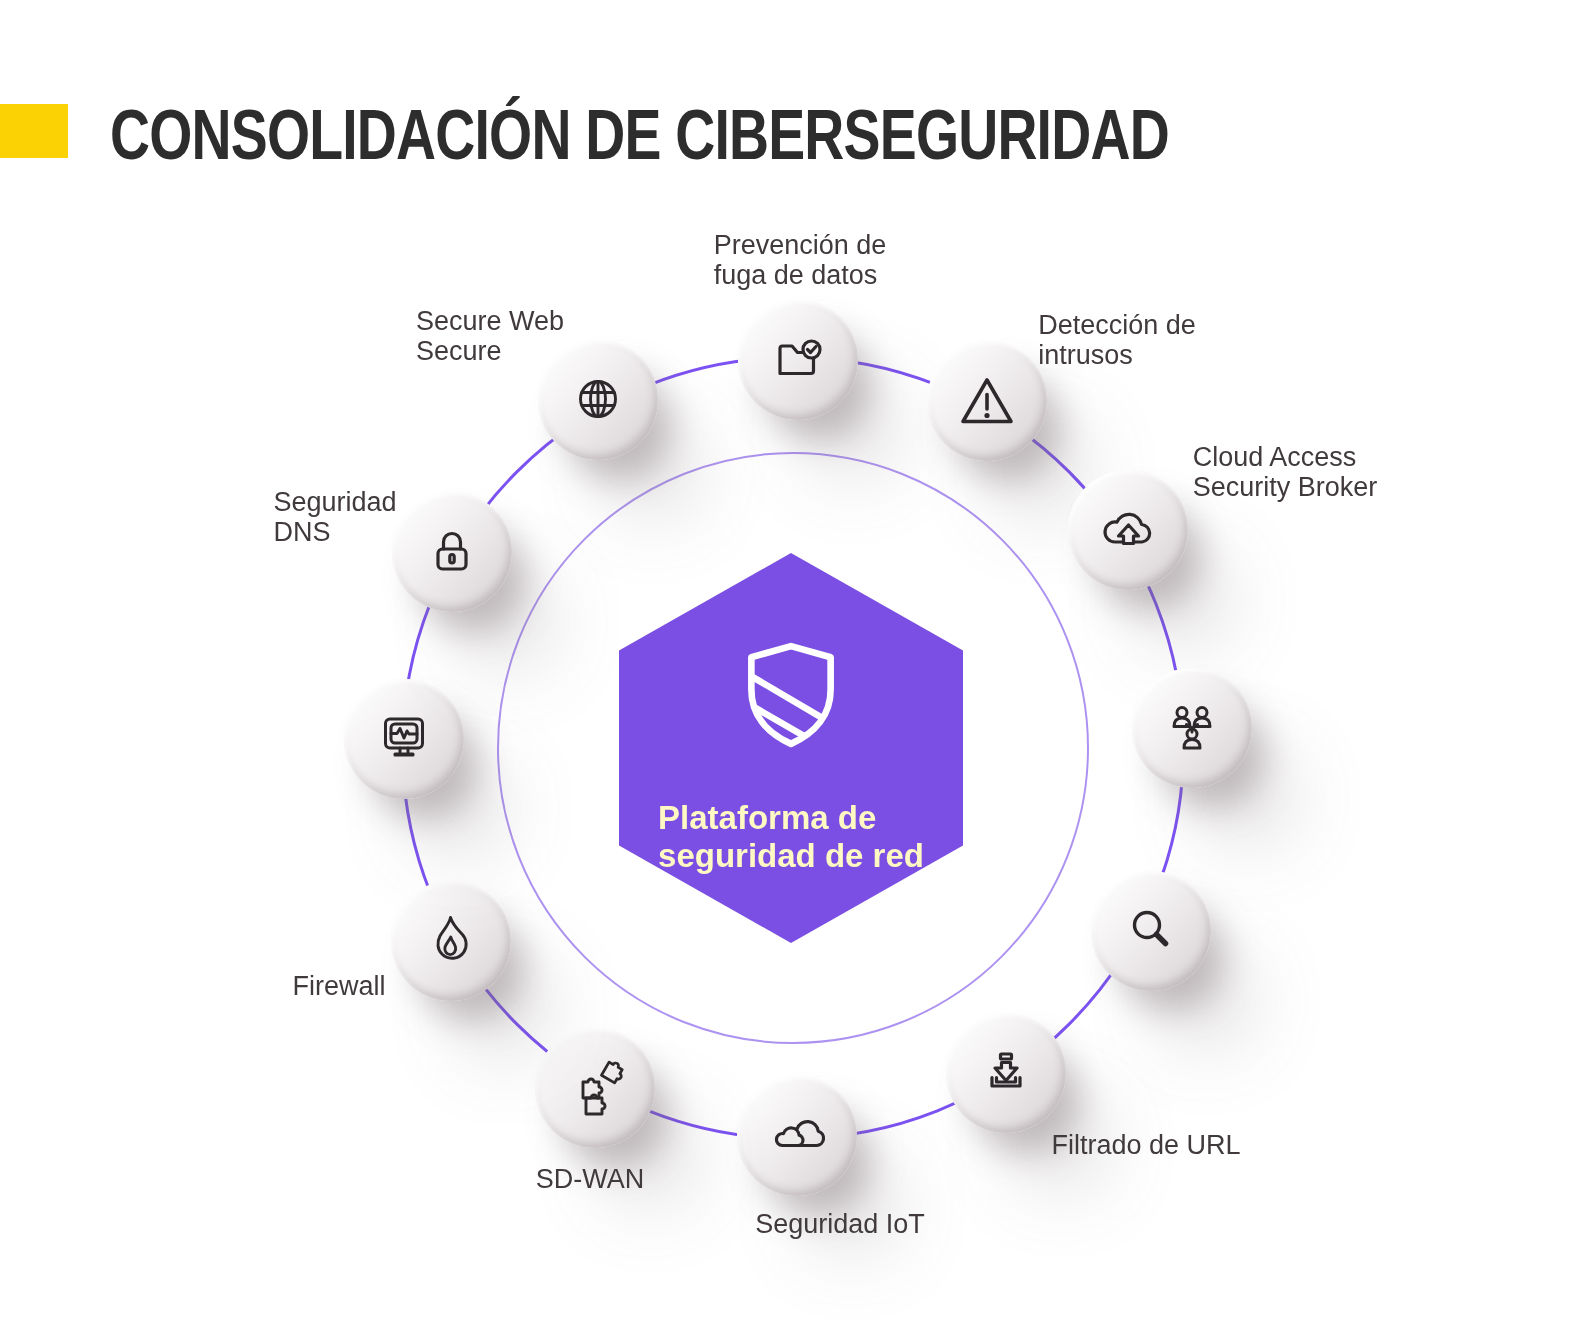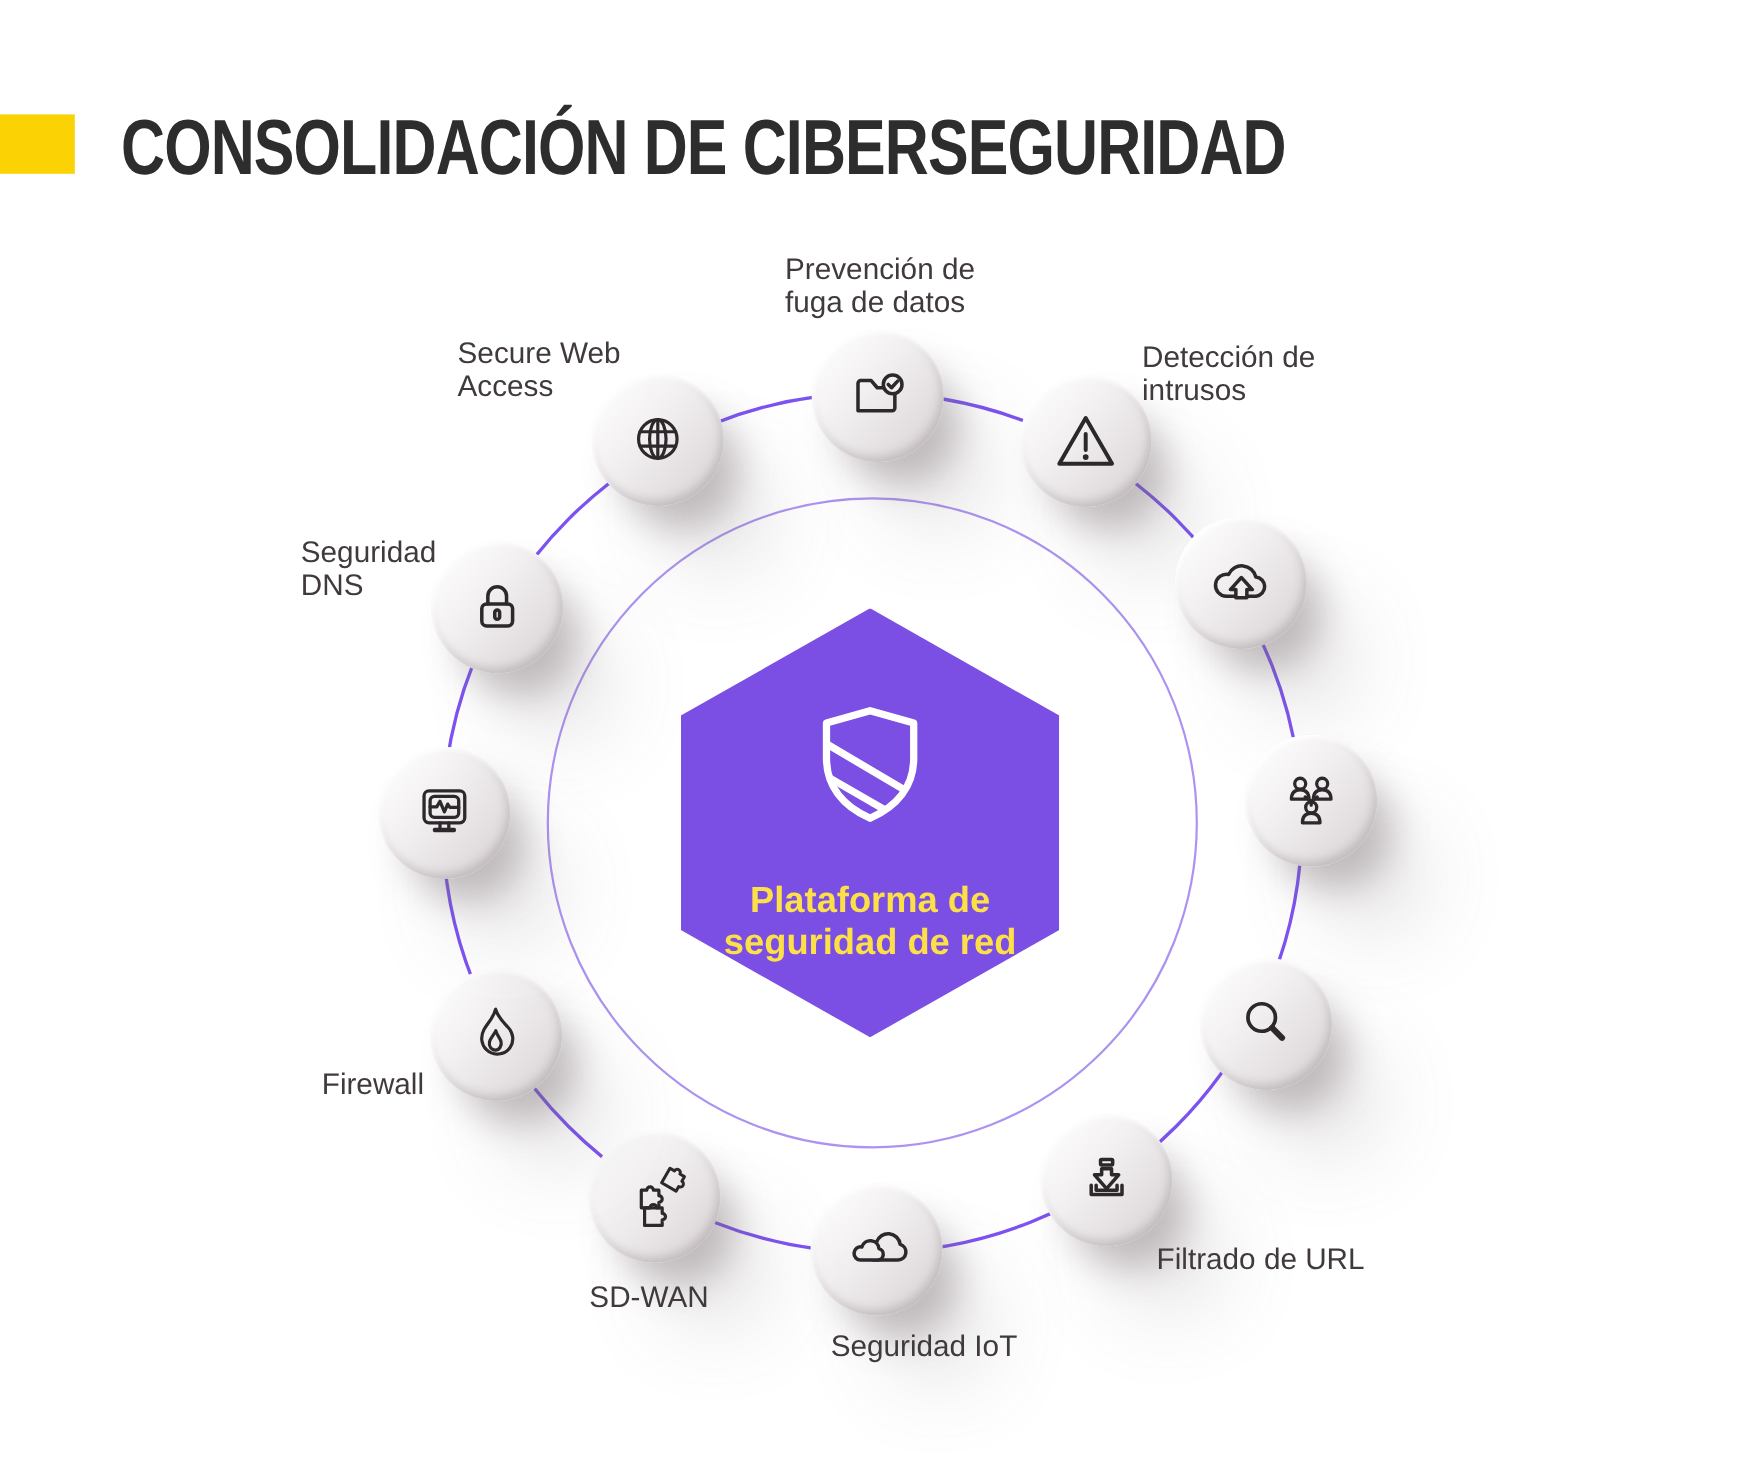"Access" div { text: Access -> Secure }
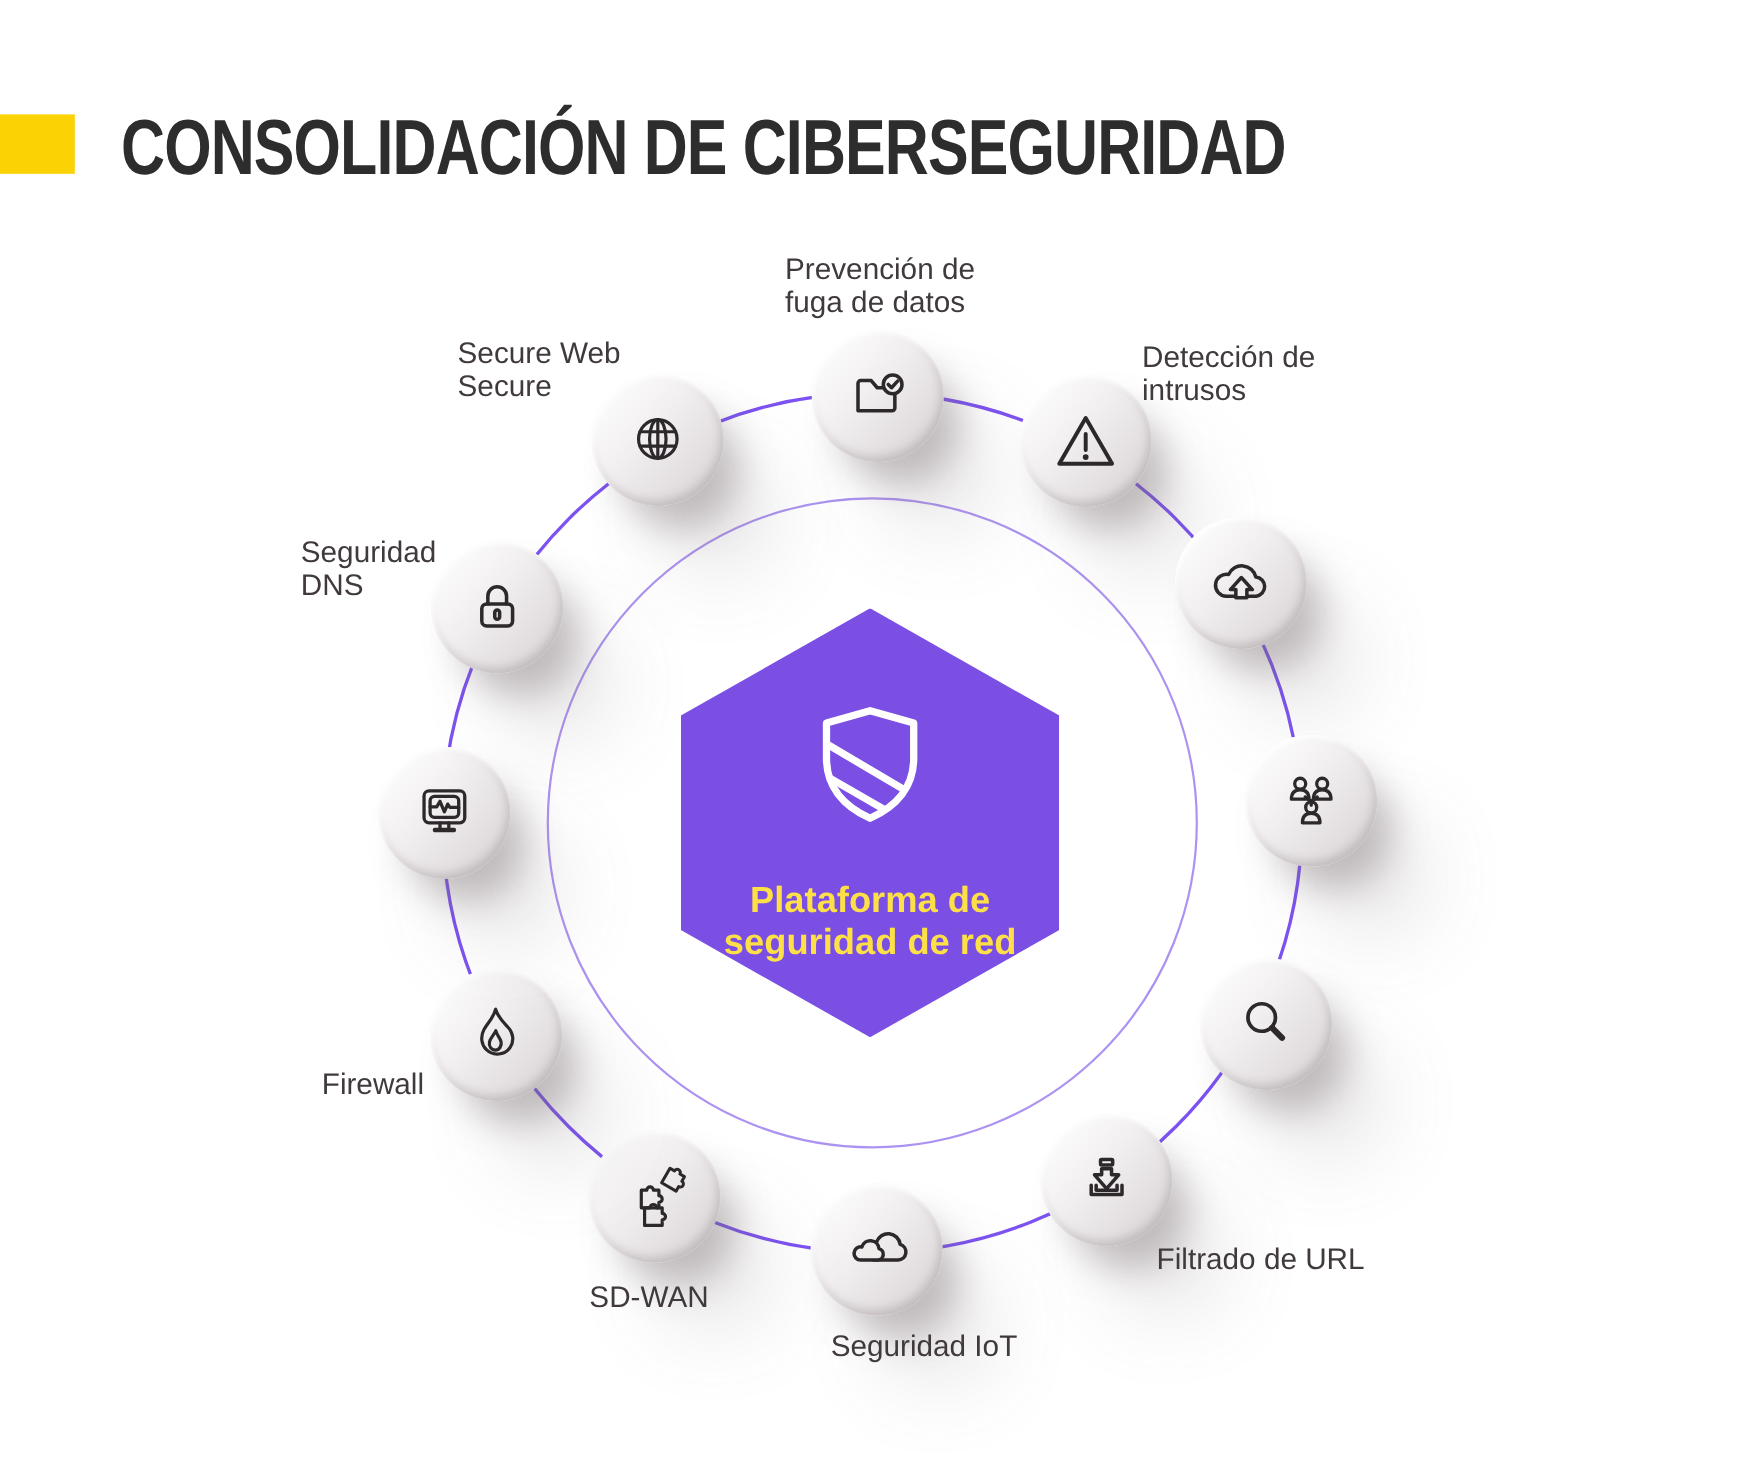"Cloud Access" div.node-label { html: none -> <div> <div>Cloud Access</div> <div>Security Broker</div> </div> }
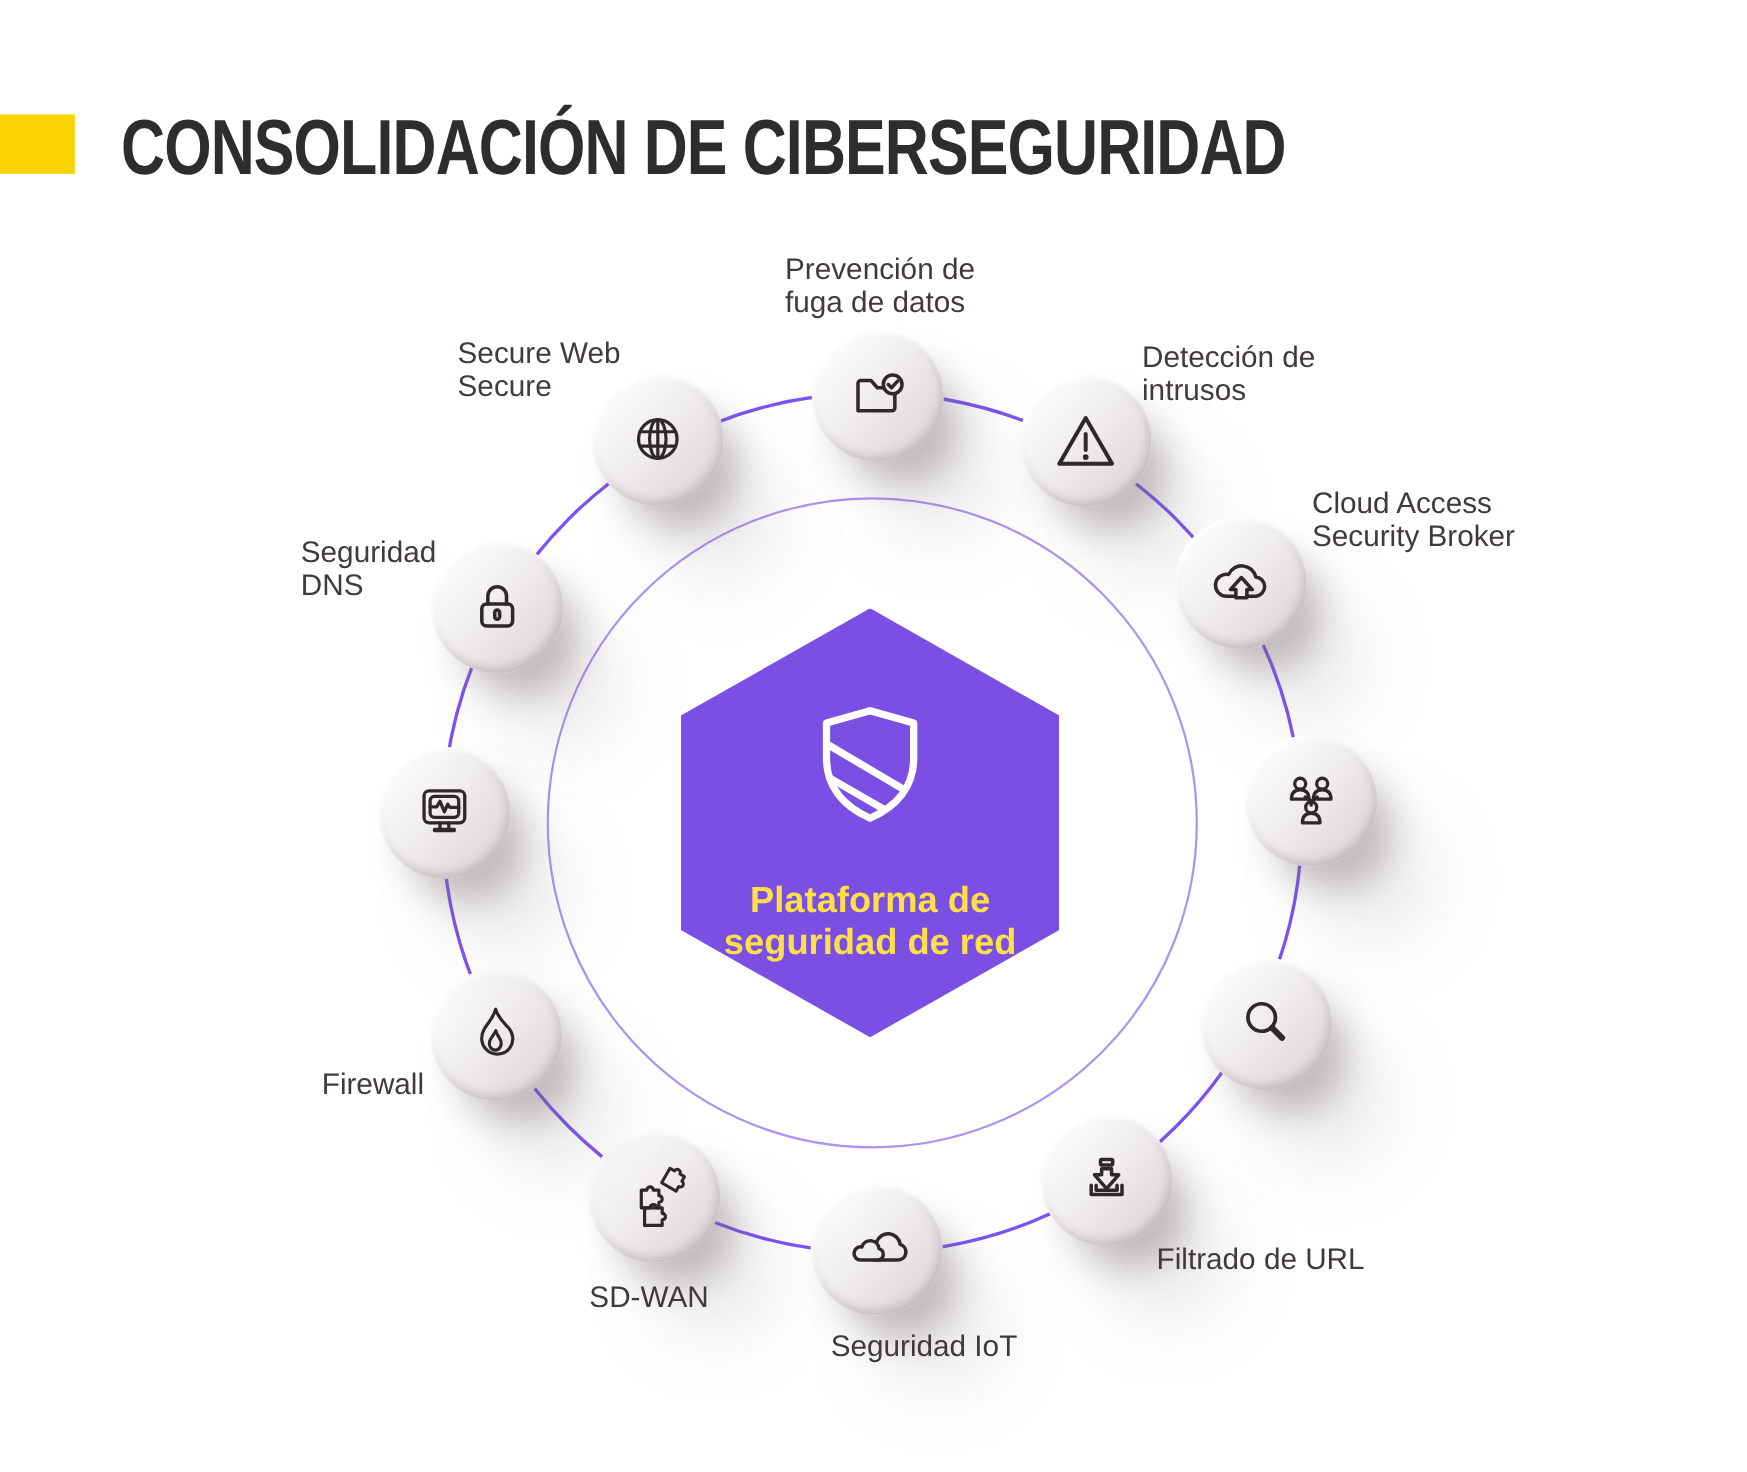"Plataforma de" .hex-label { color: #fde047 -> #fef9c3; text-align: center -> left }
